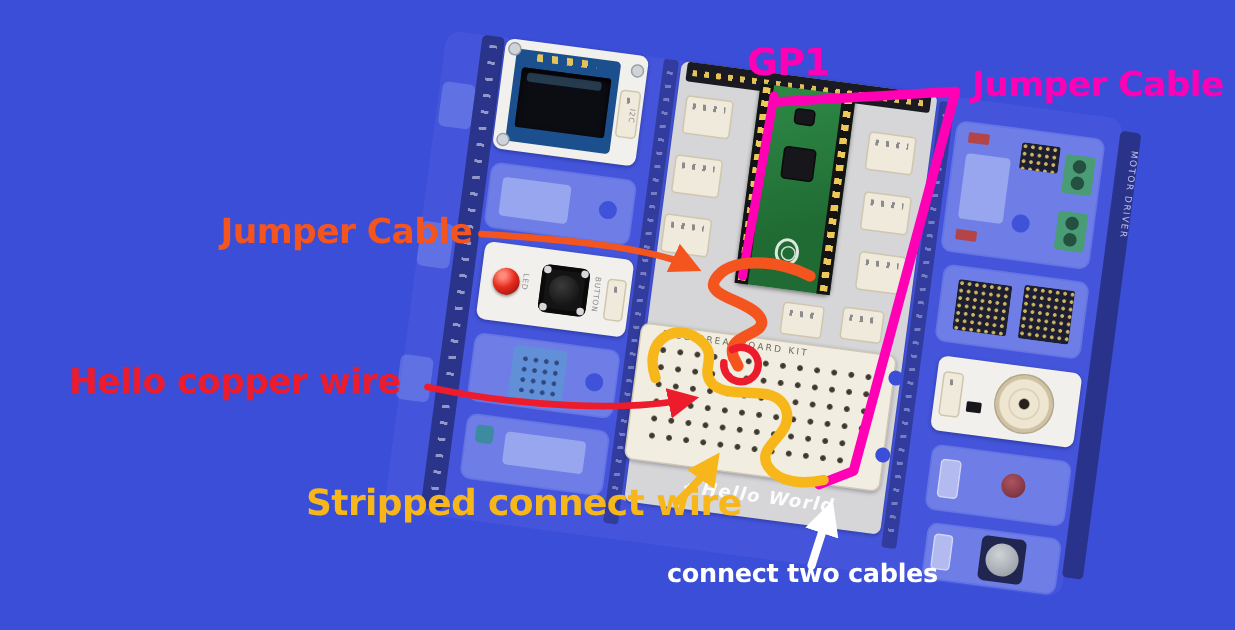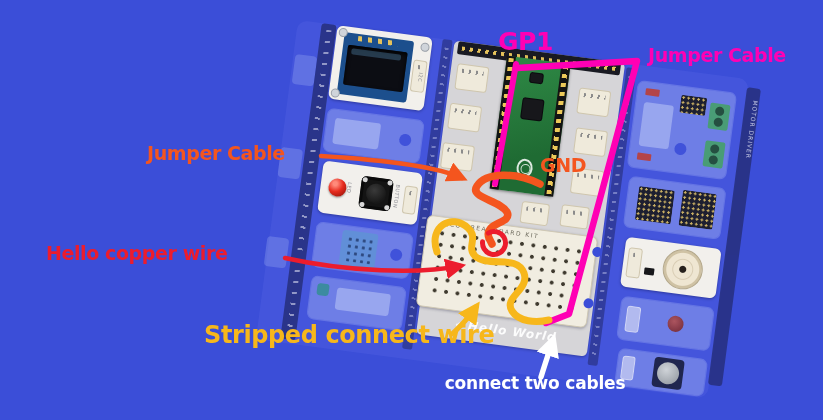"Jumper Cable" .label { font-size: 19px -> 23px }
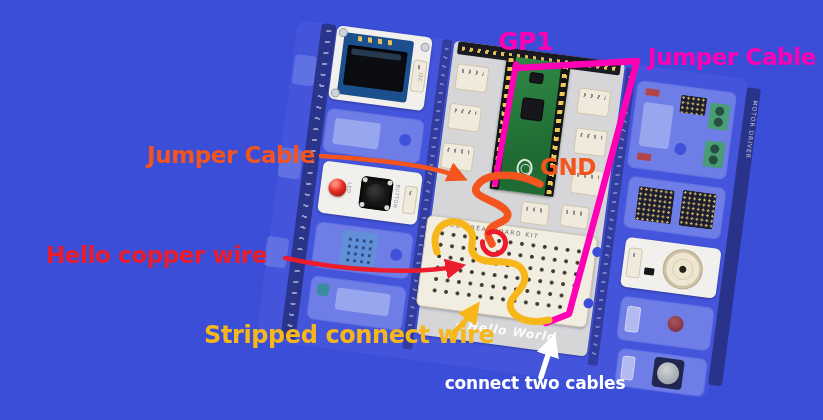"GND" div.label { html: <div>GND</div> -> none }
